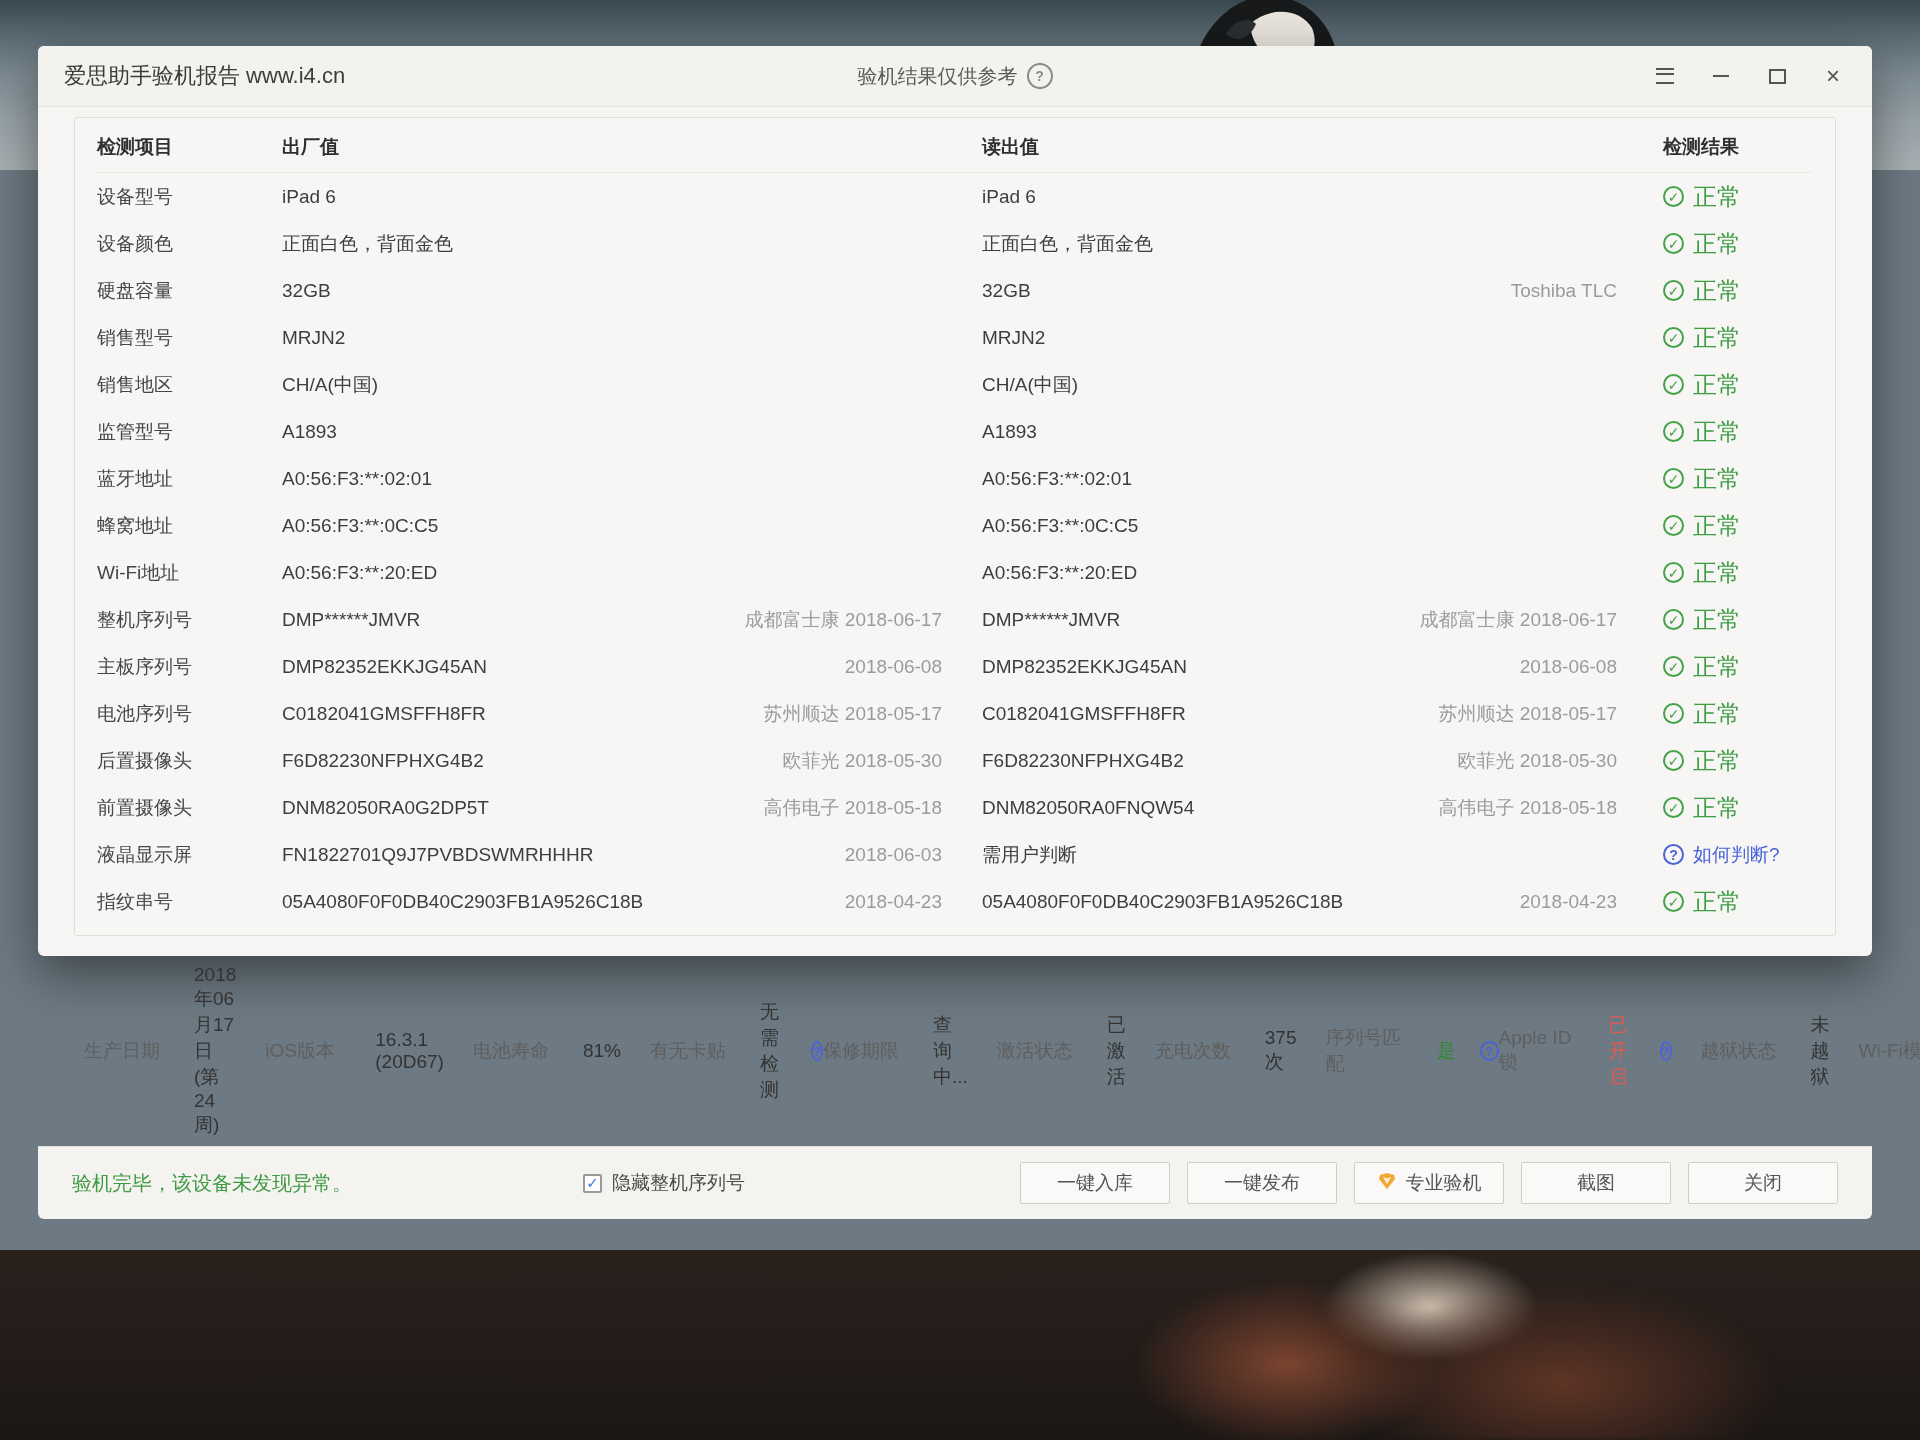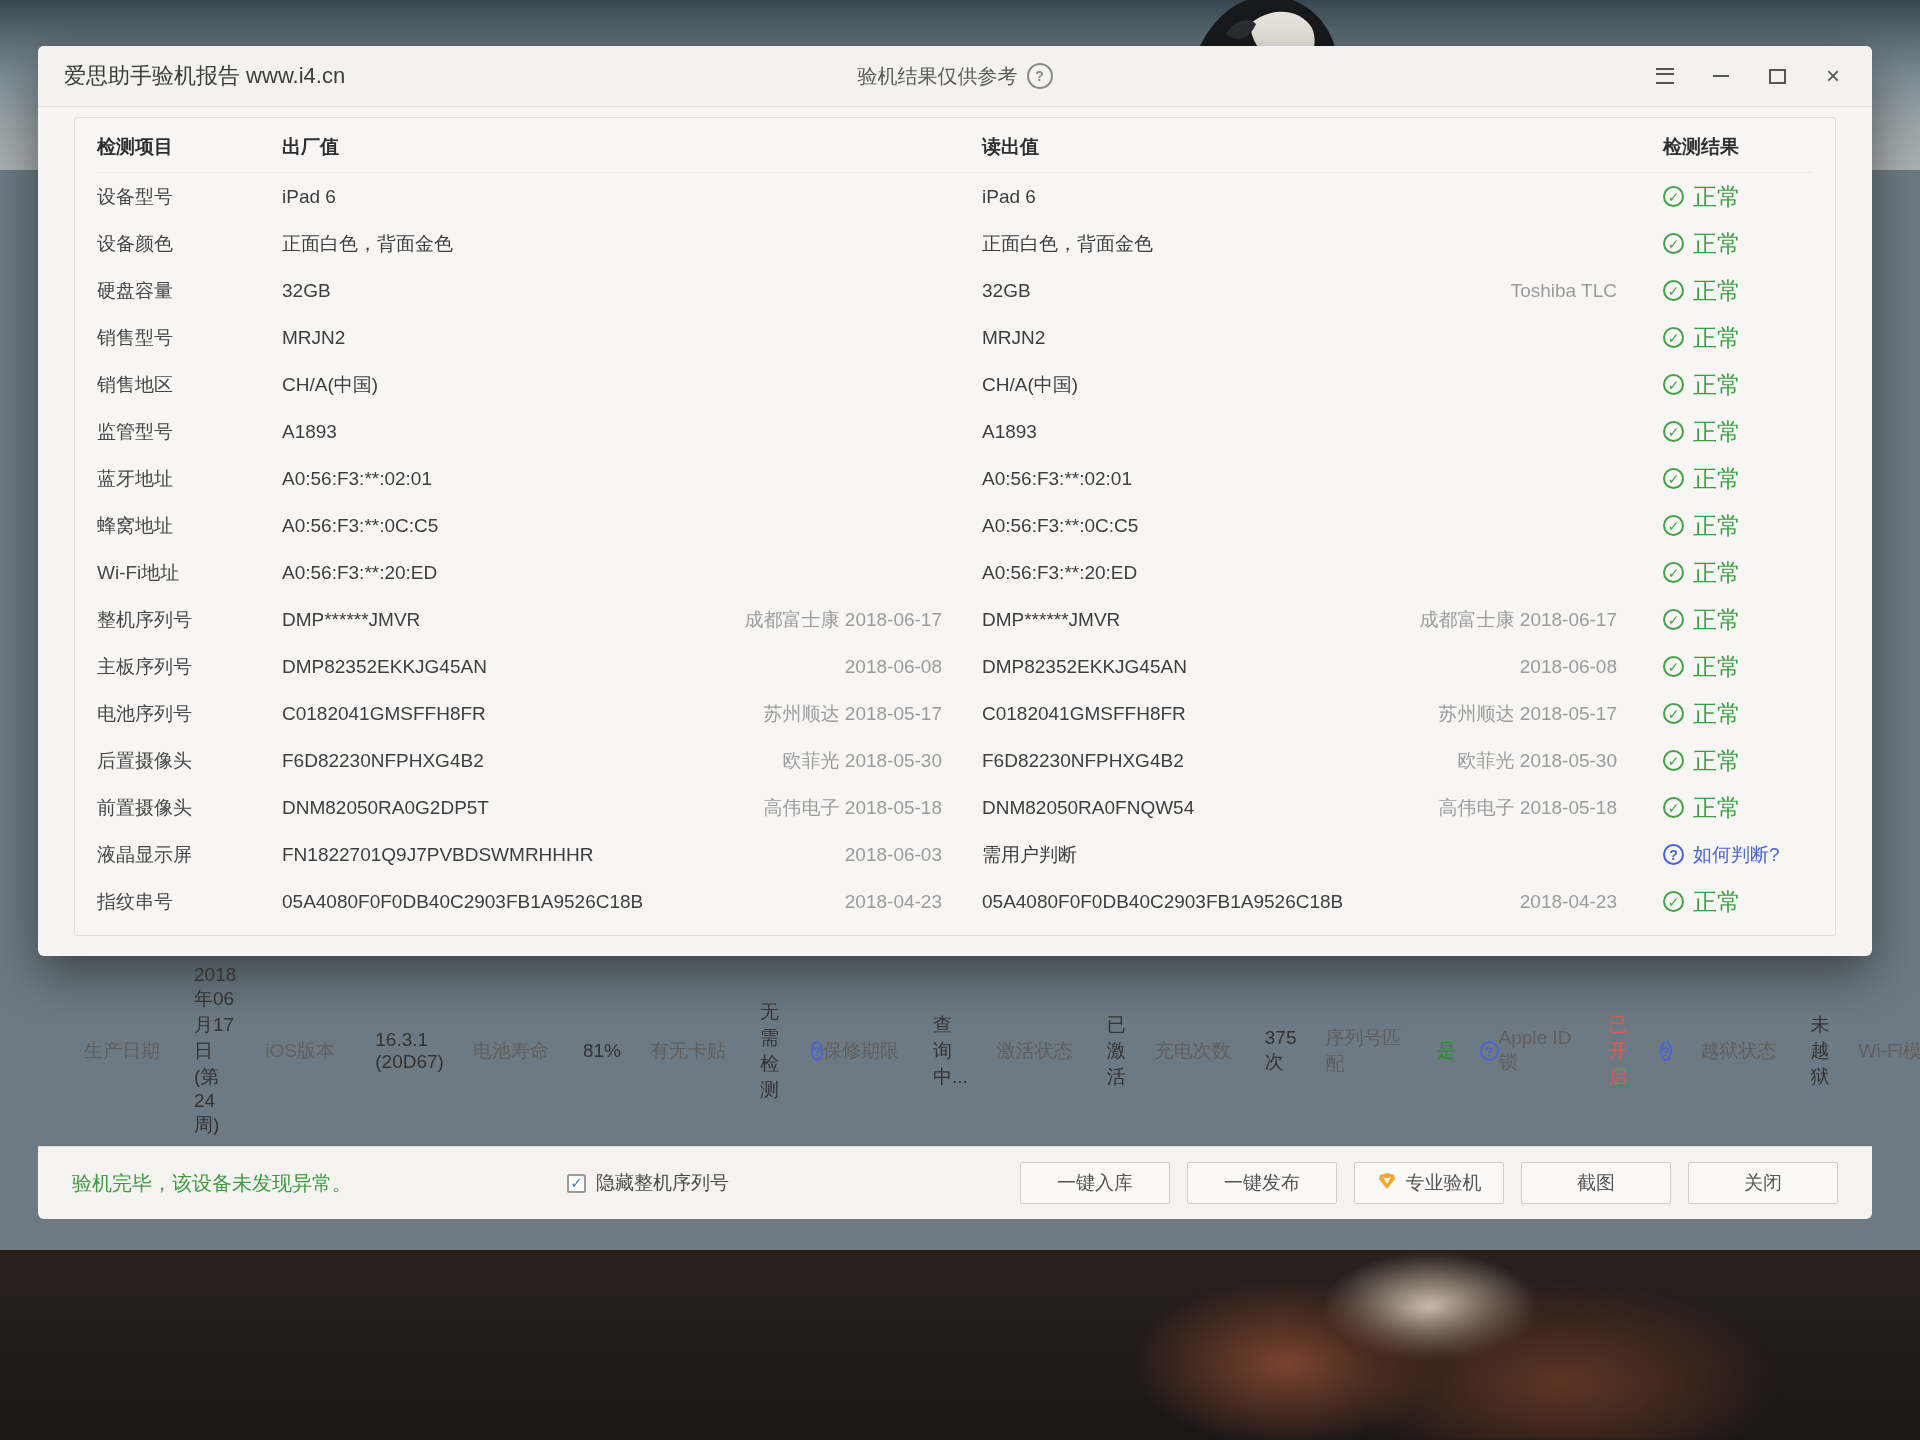"验机完毕，该设备未发现异常。" .footer { gap: none -> 16px }
